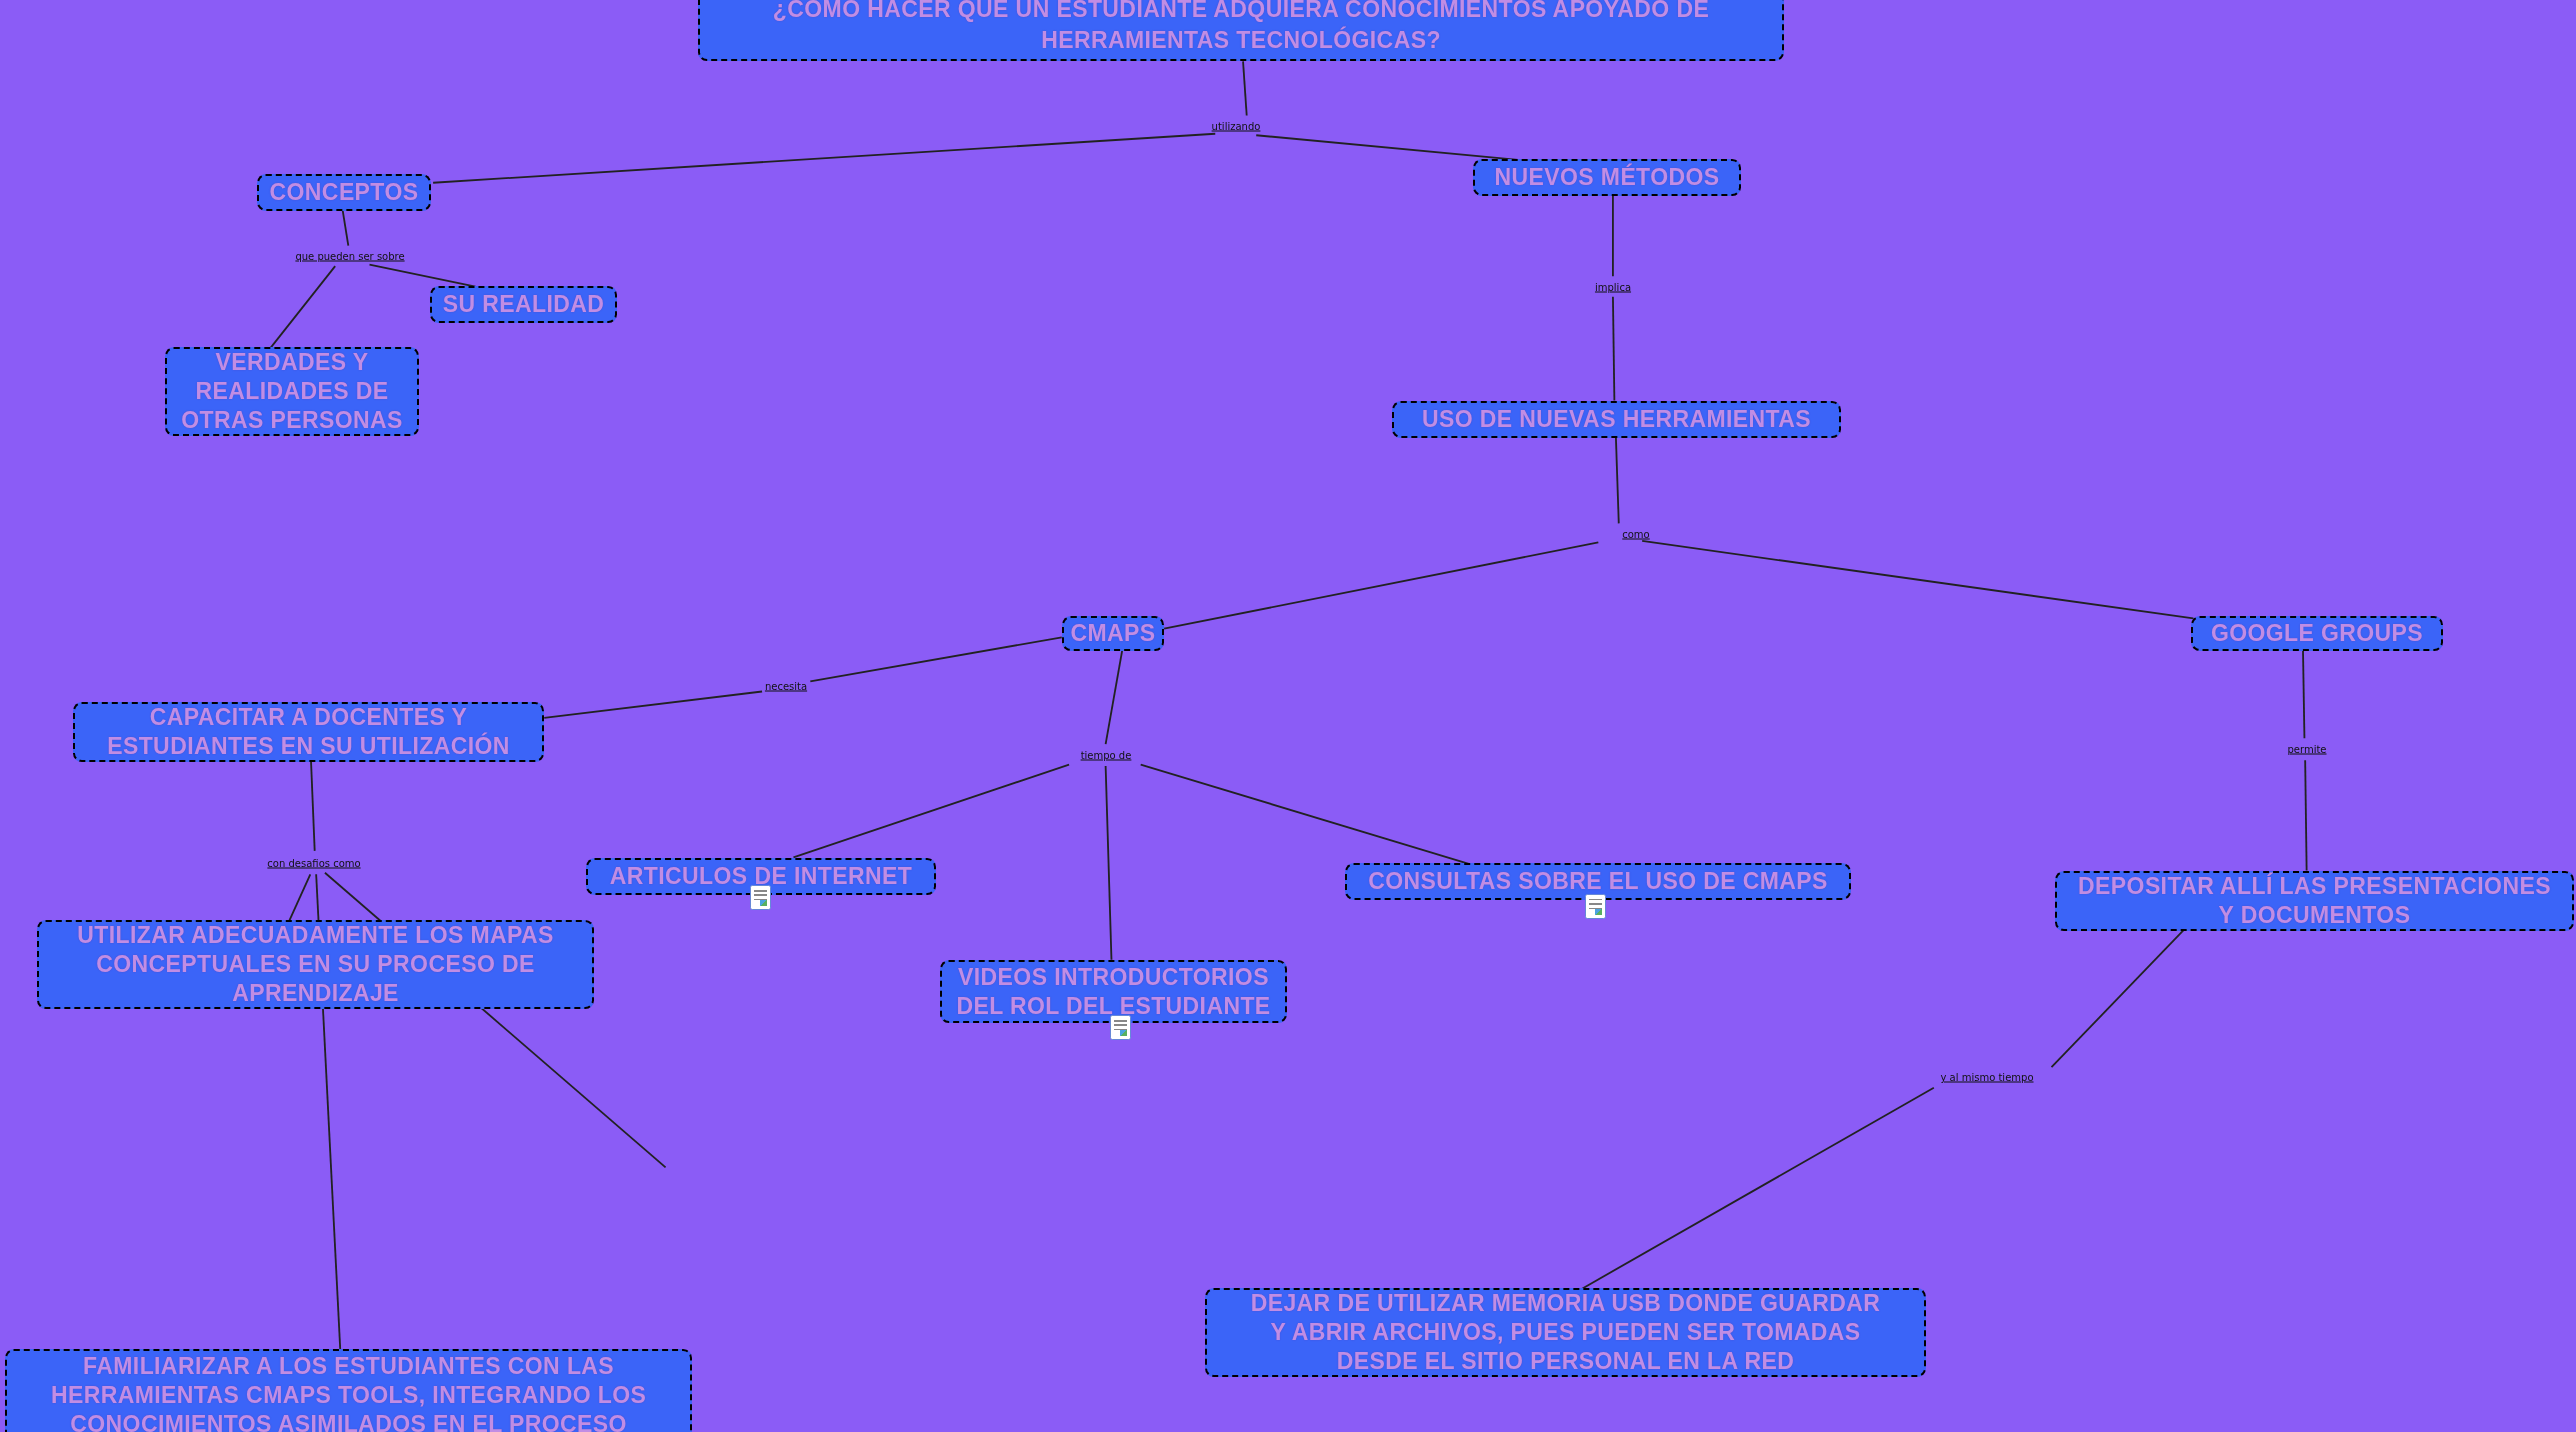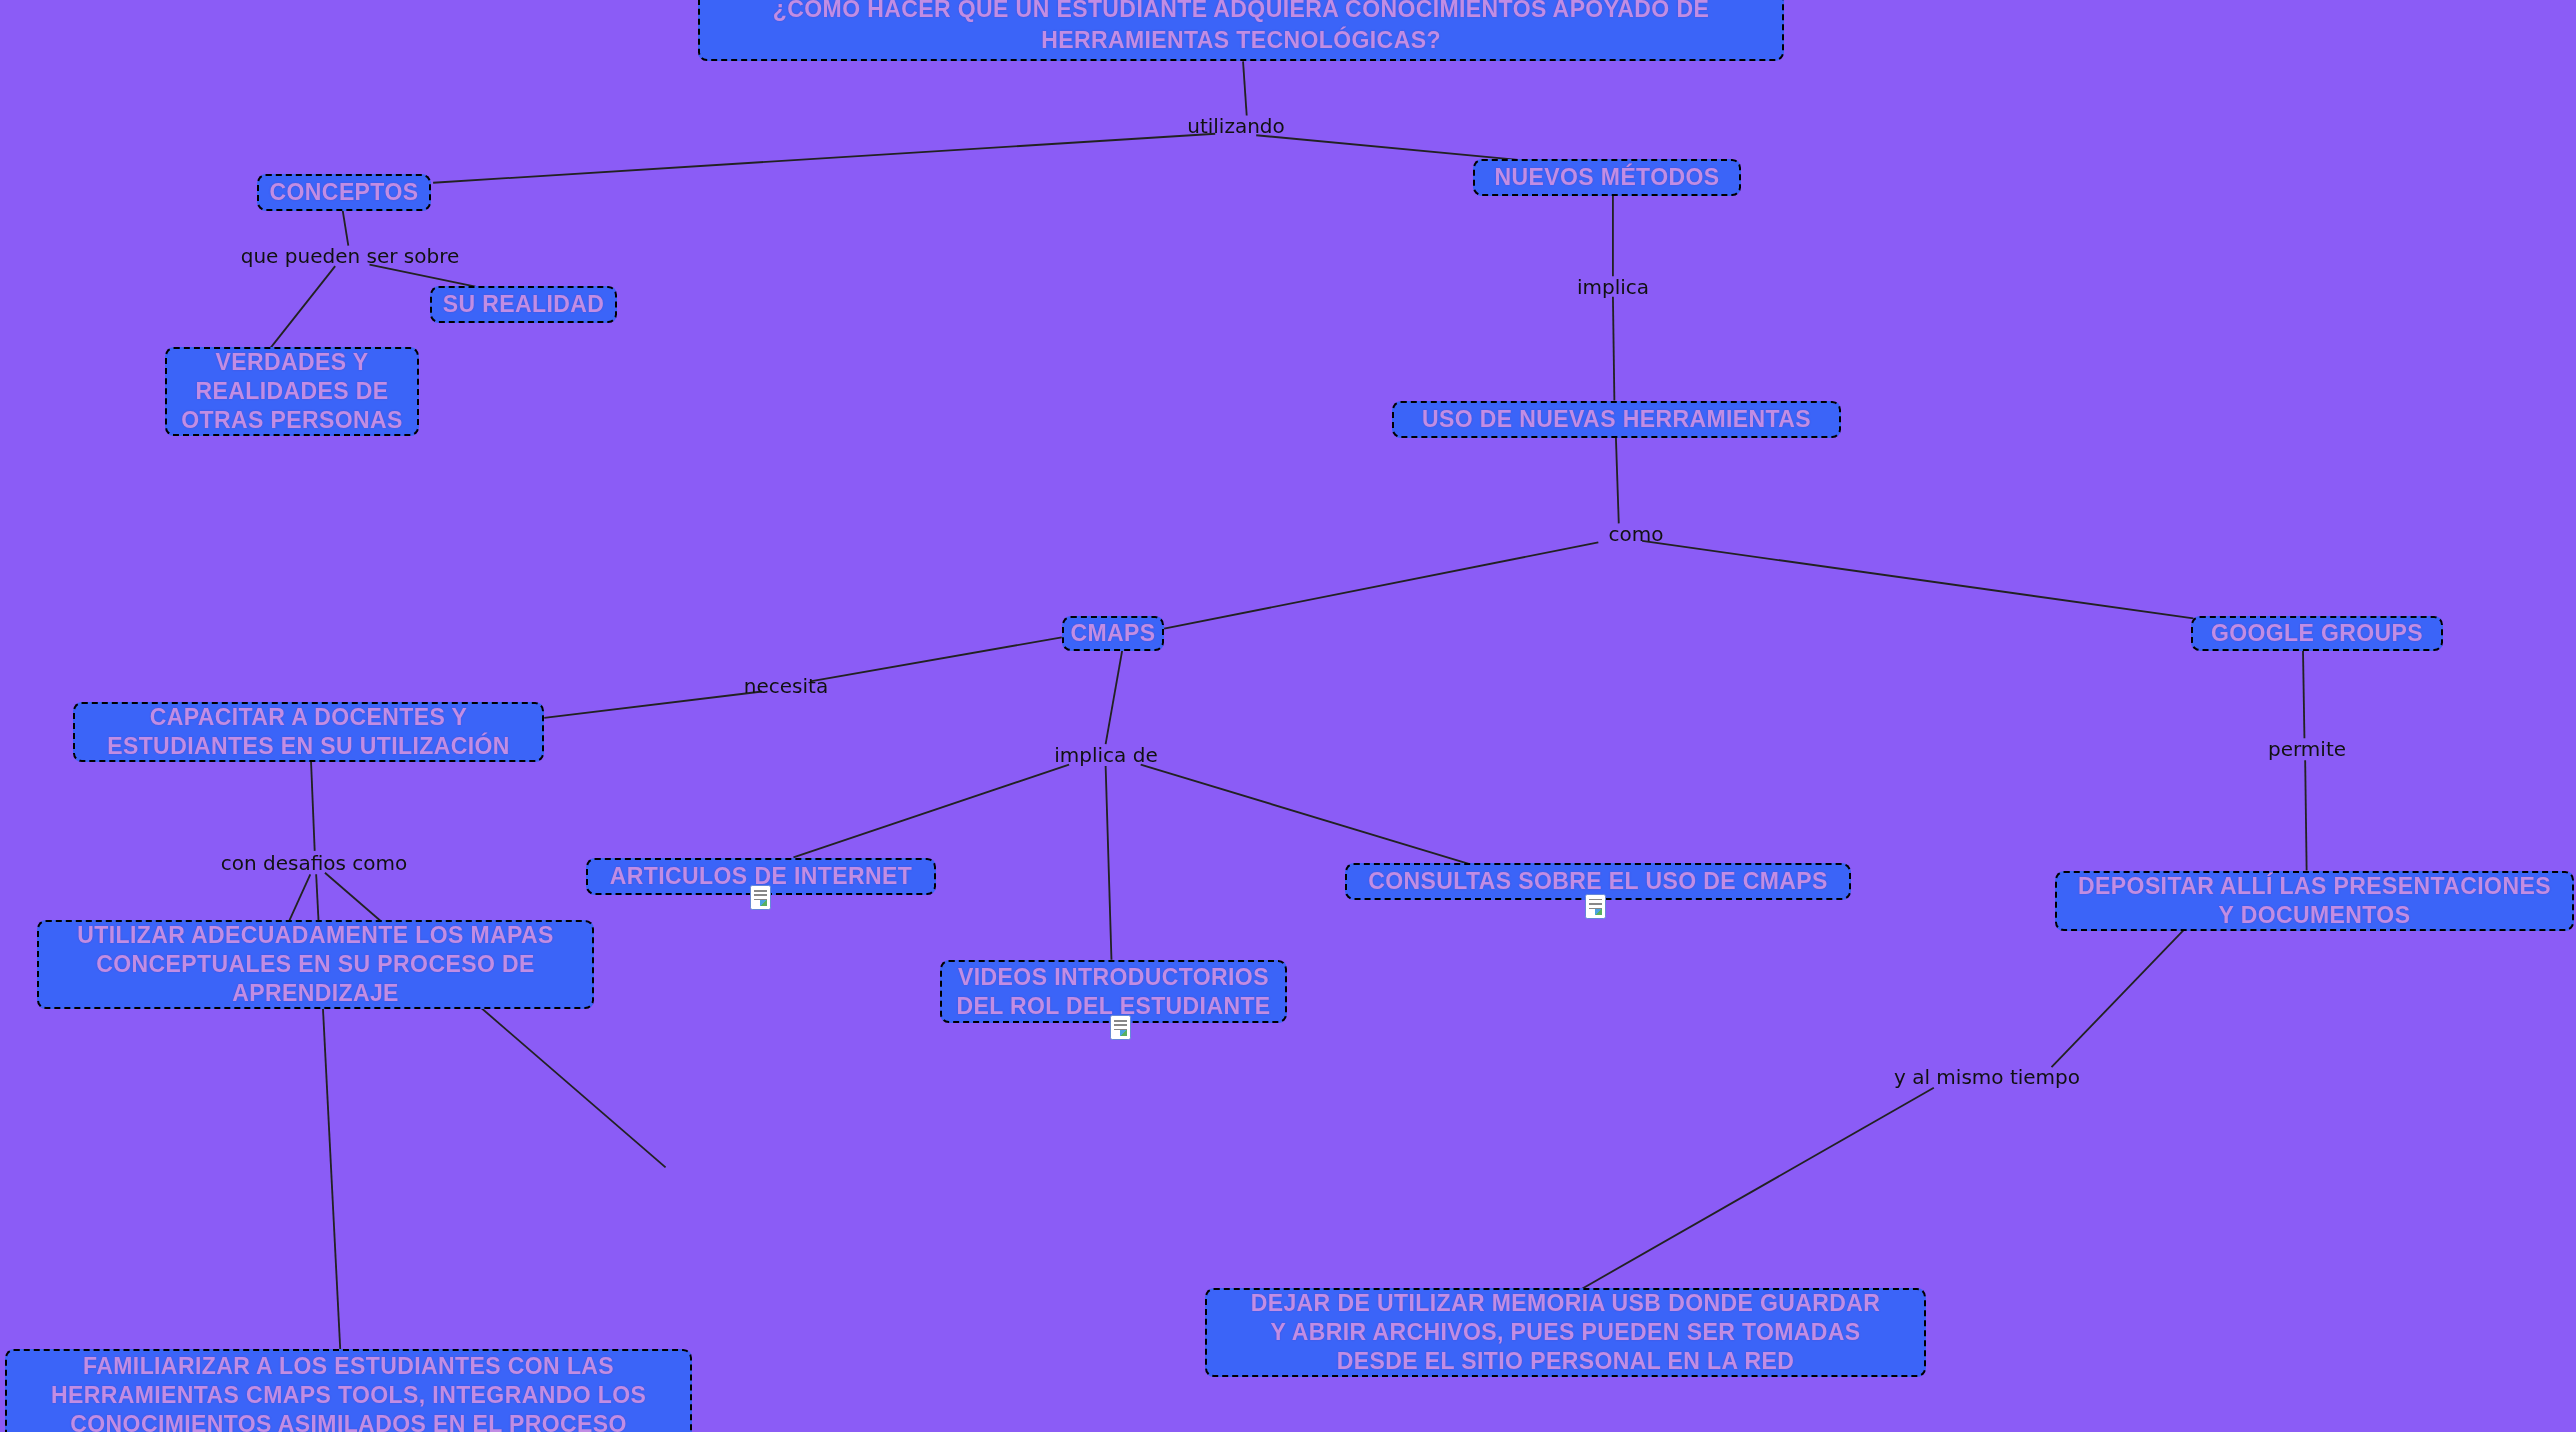"utilizando" .edge-label { font-size: 20px -> 10px; text-decoration: none -> underline }
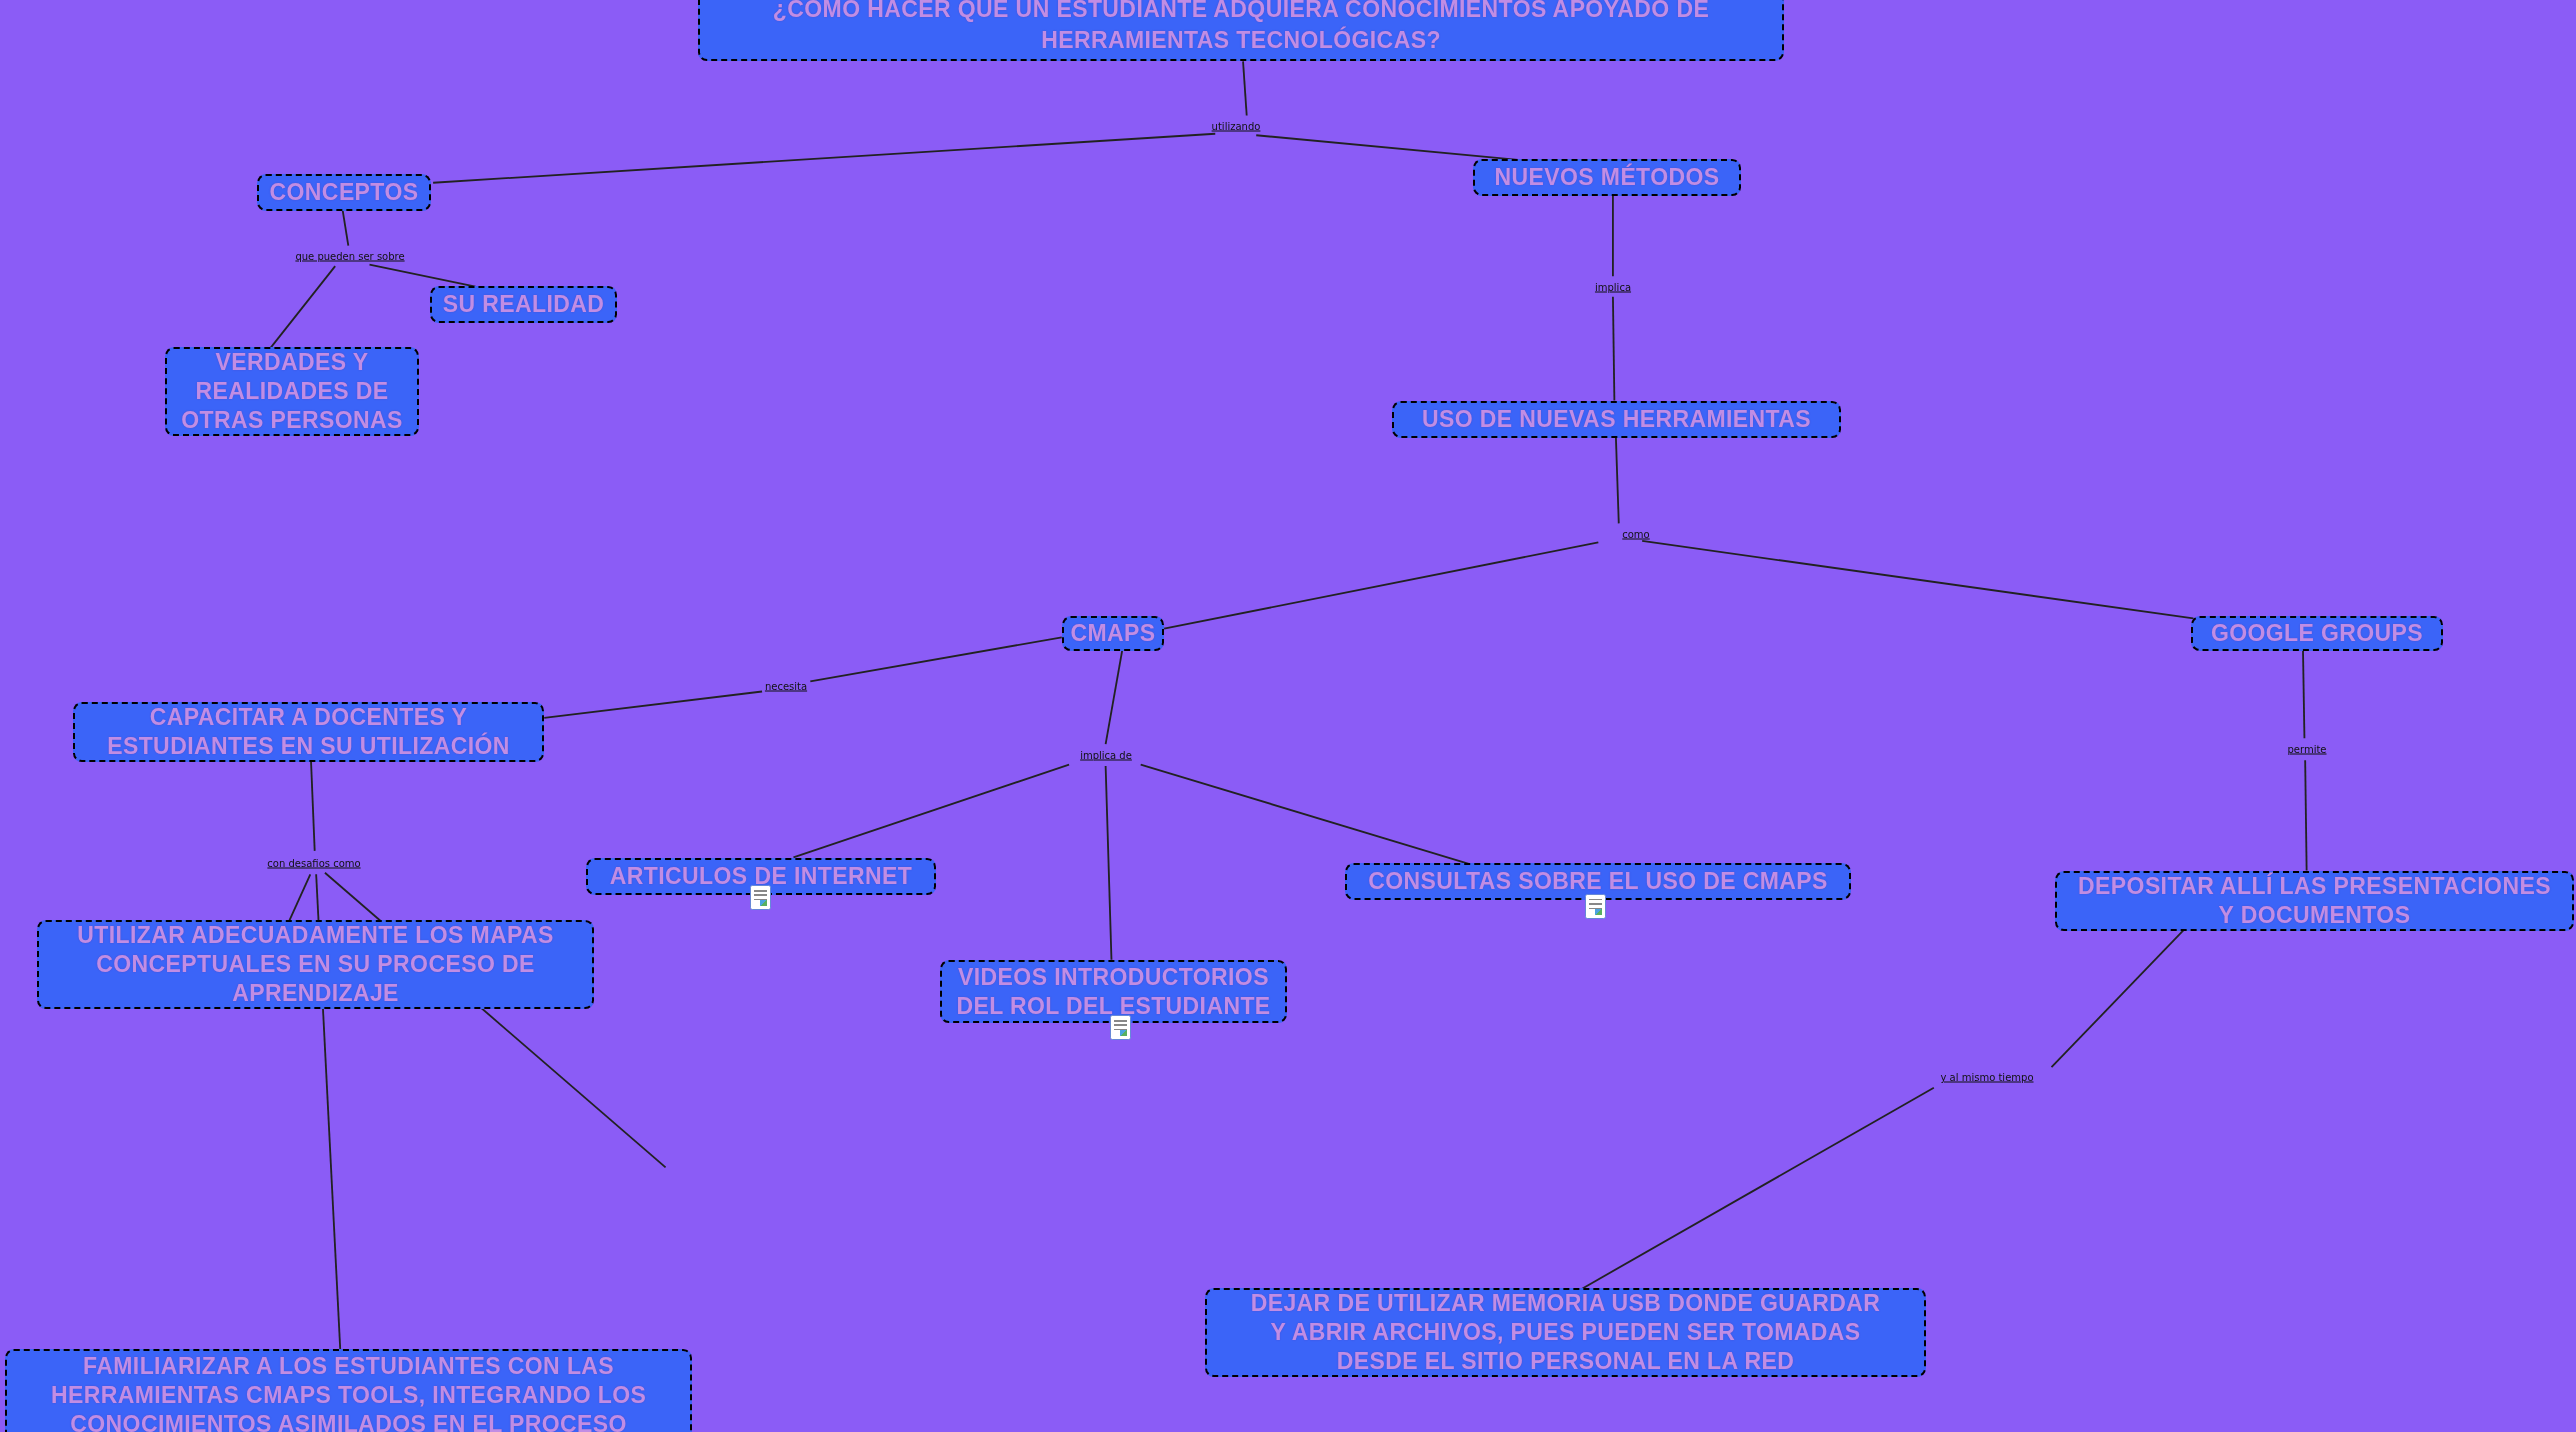"implica de" div.edge-label { text: implica -> tiempo }
